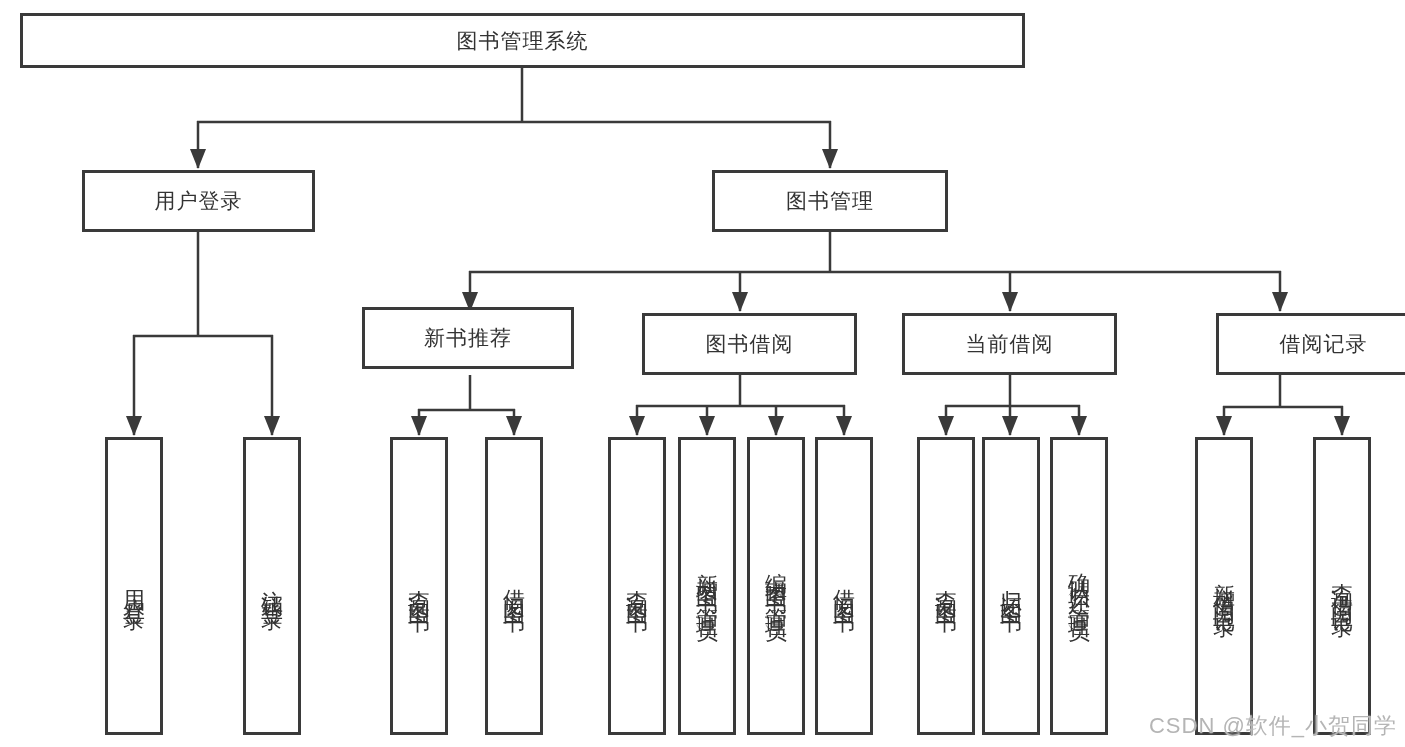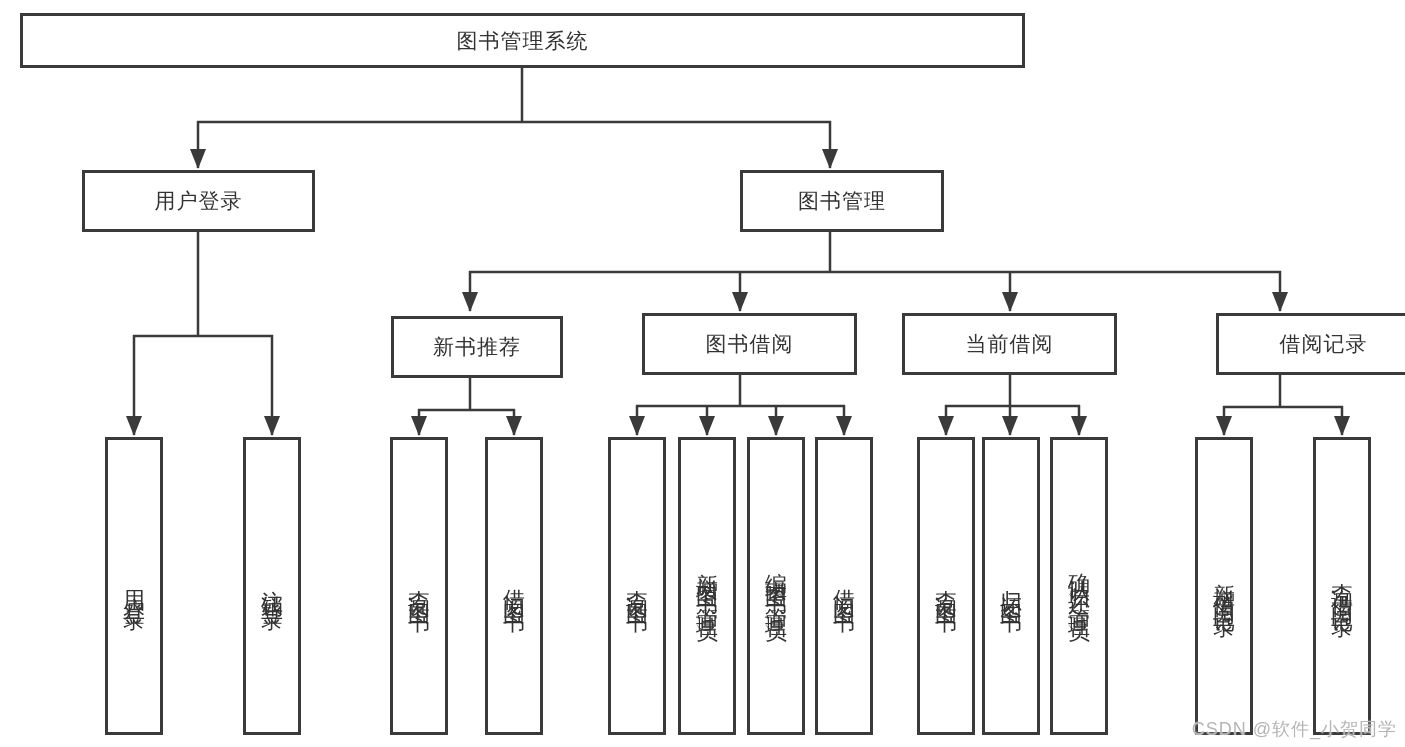"图书管理" div.box { margin-left: 28px -> none; width: 204px -> 236px }
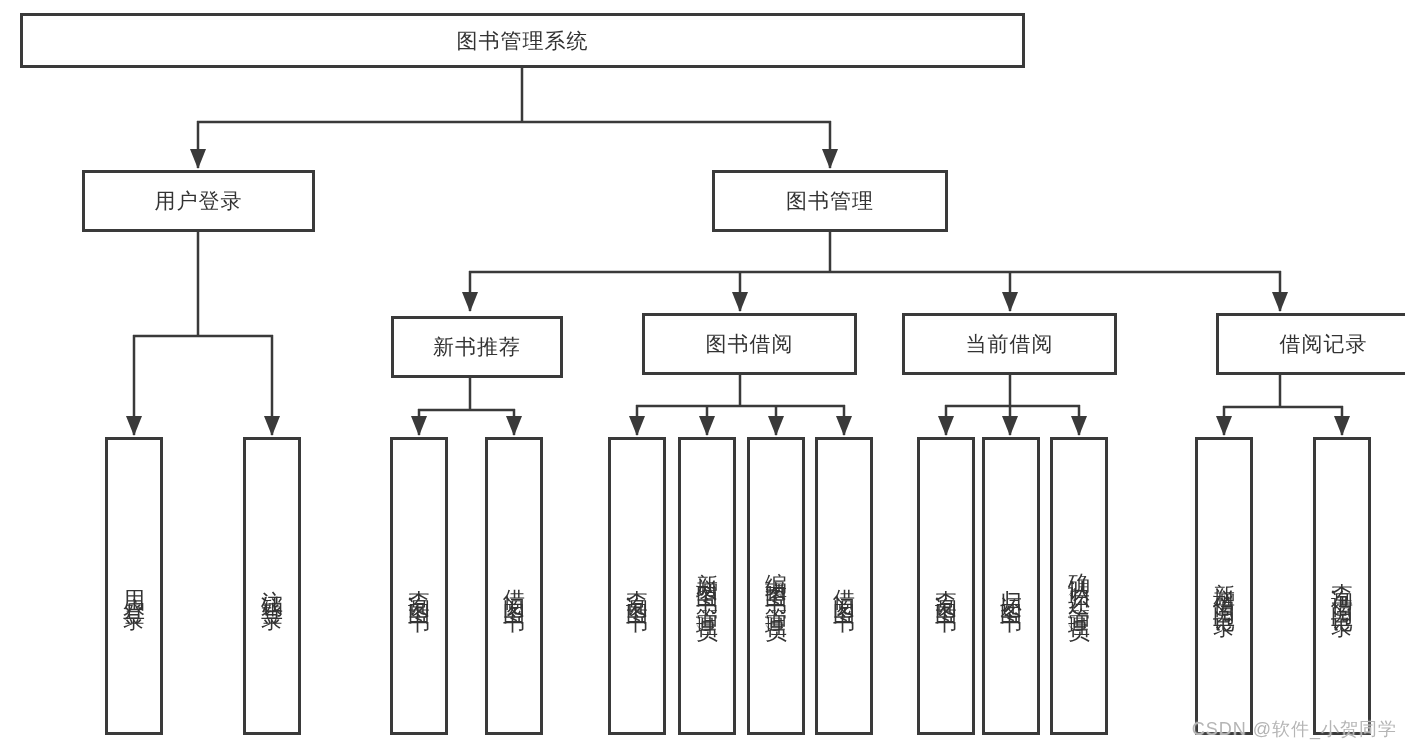"新书推荐" div.box { margin-left: 29px -> none; top: 316px -> 307px; width: 172px -> 212px }
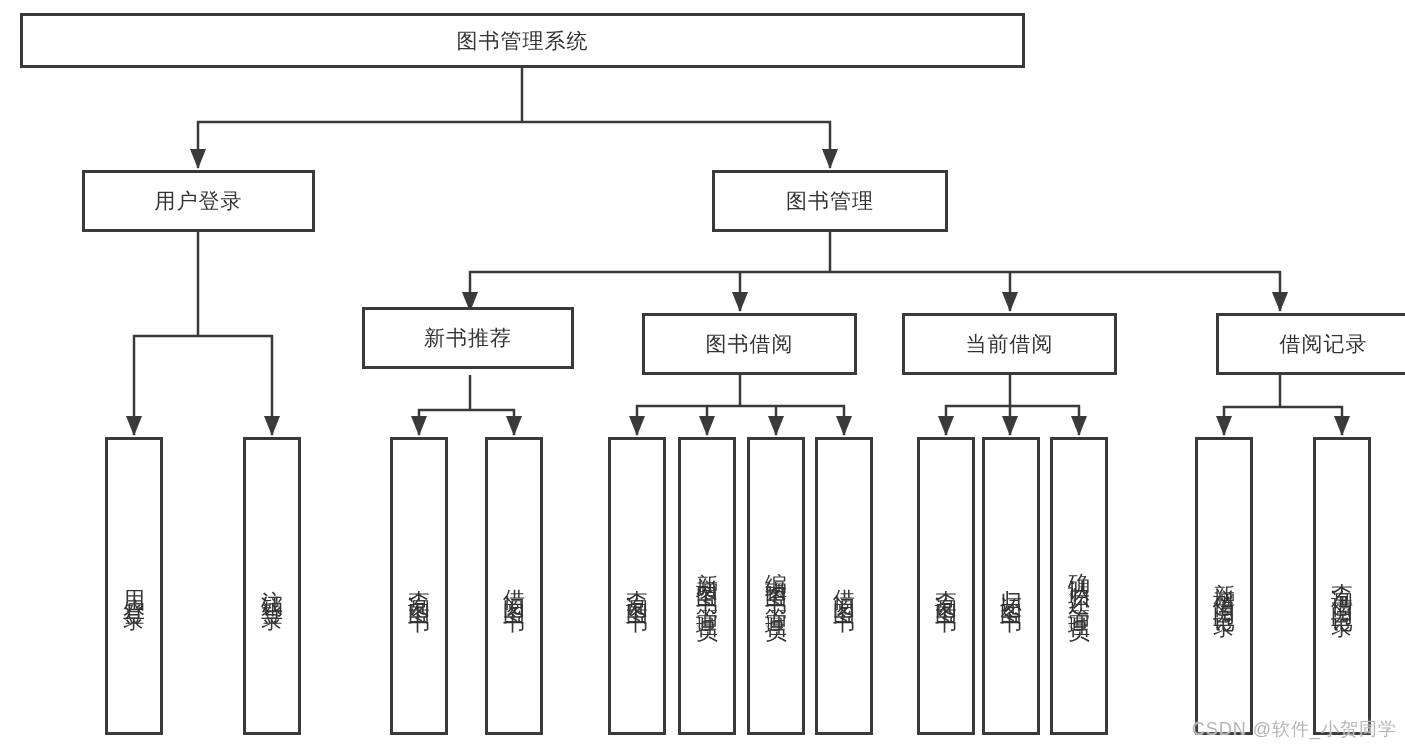"CSDN @软件_小贺同学" .watermark { font-size: 18px -> 22px }
